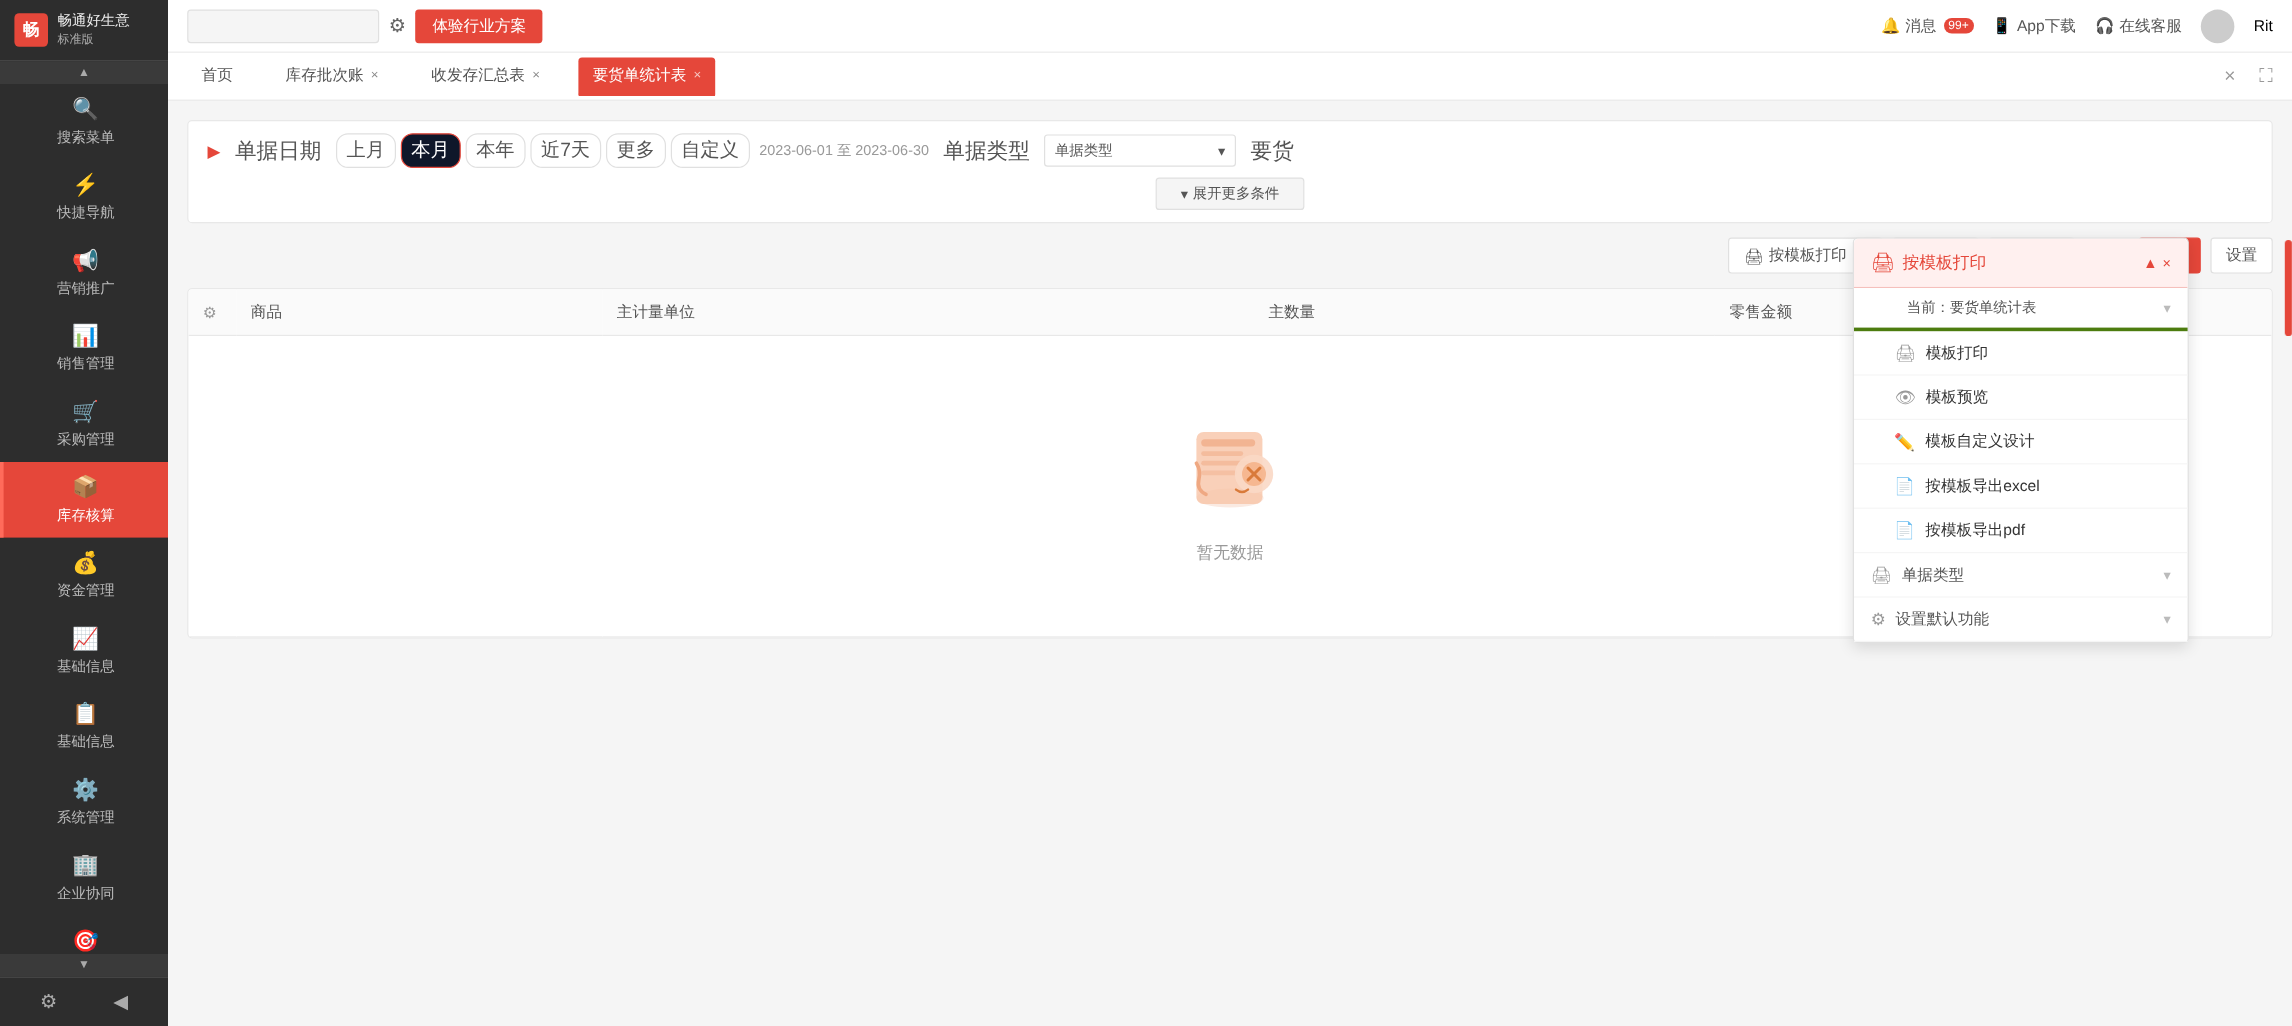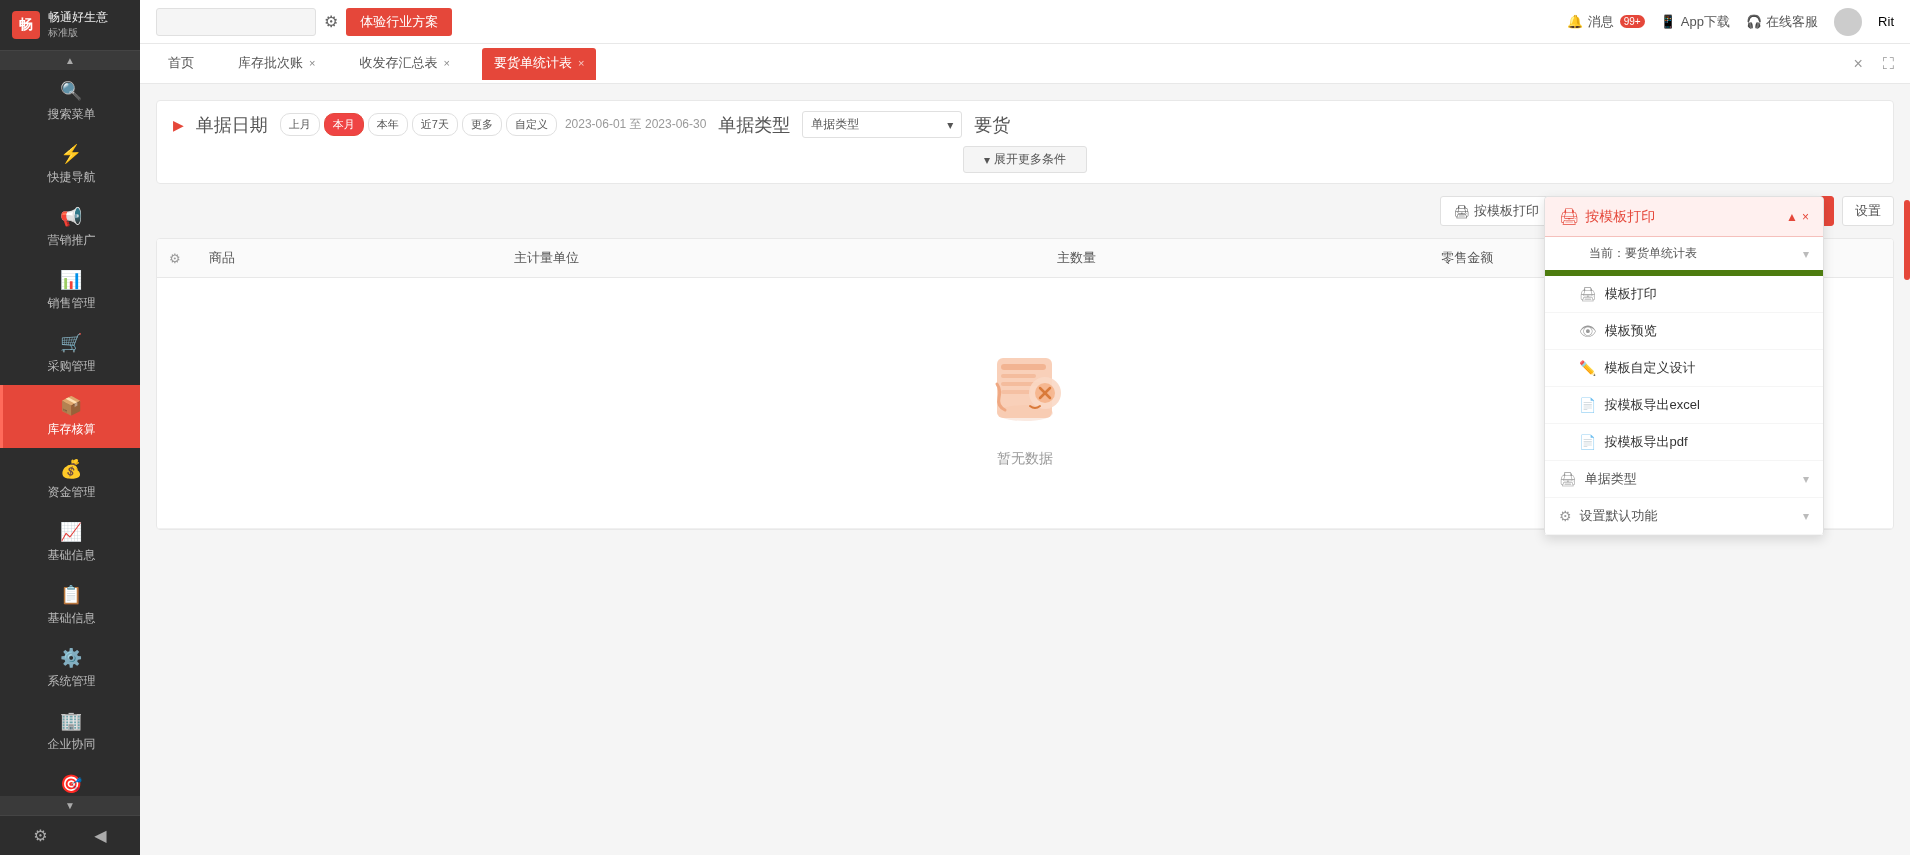"上月" .date-btn { font-size: 11px -> 16px }
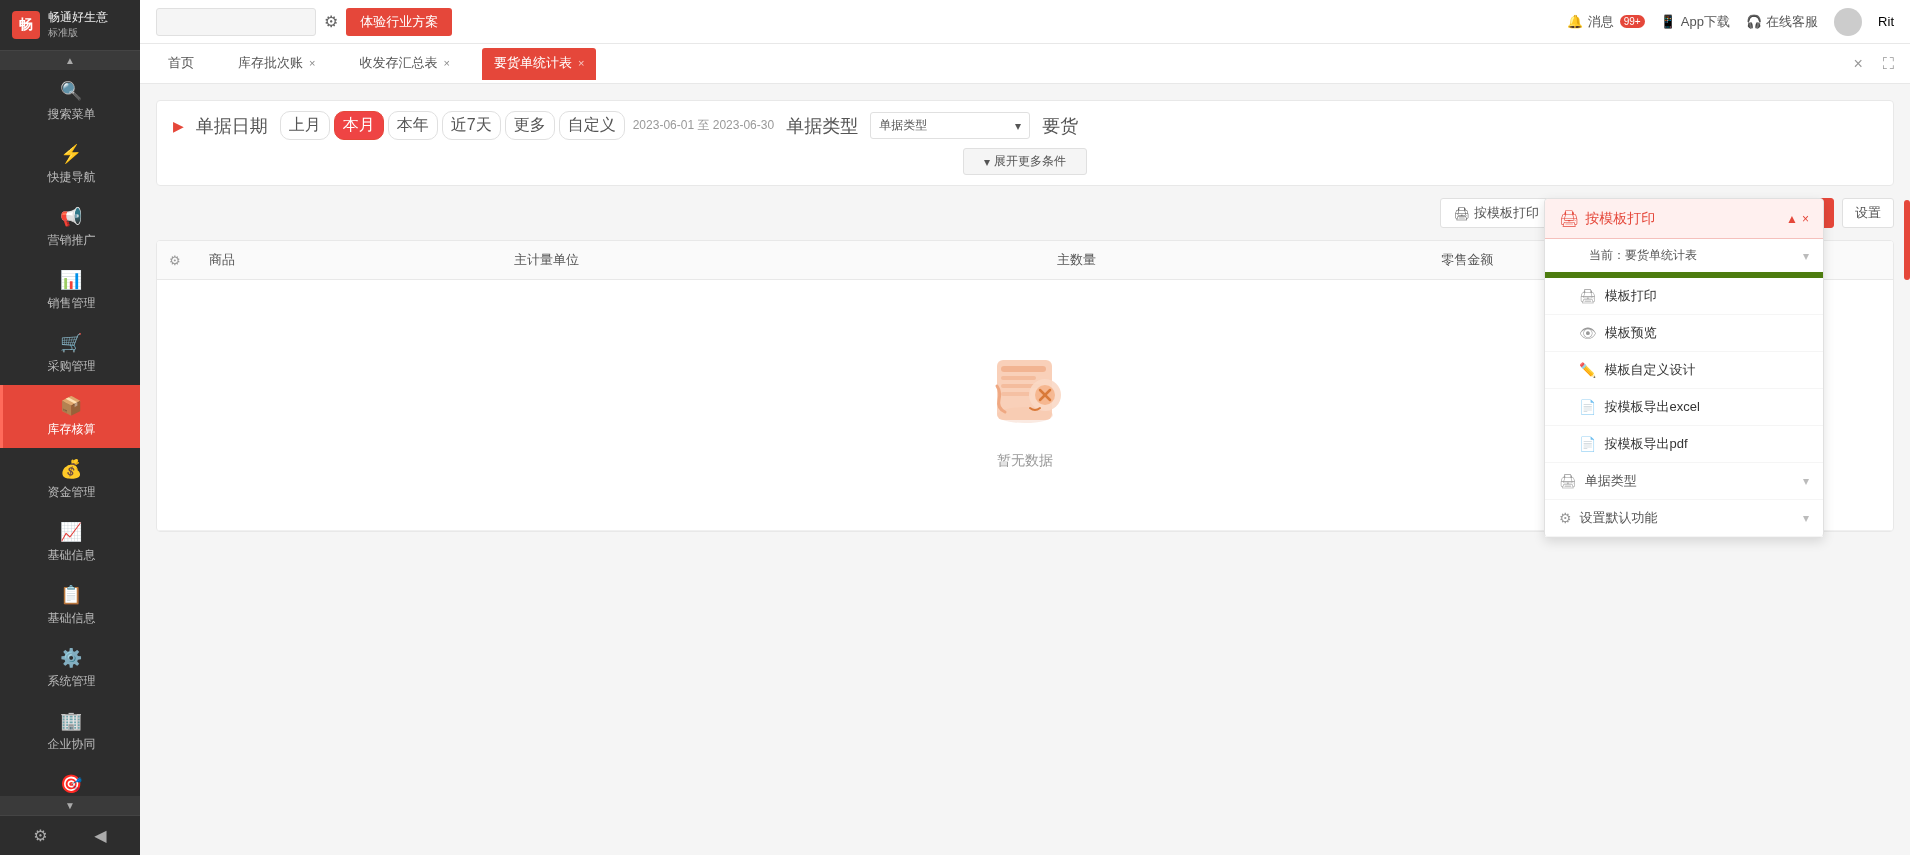"本月" .date-btn.active { background: #ef4444 -> #0f172a }
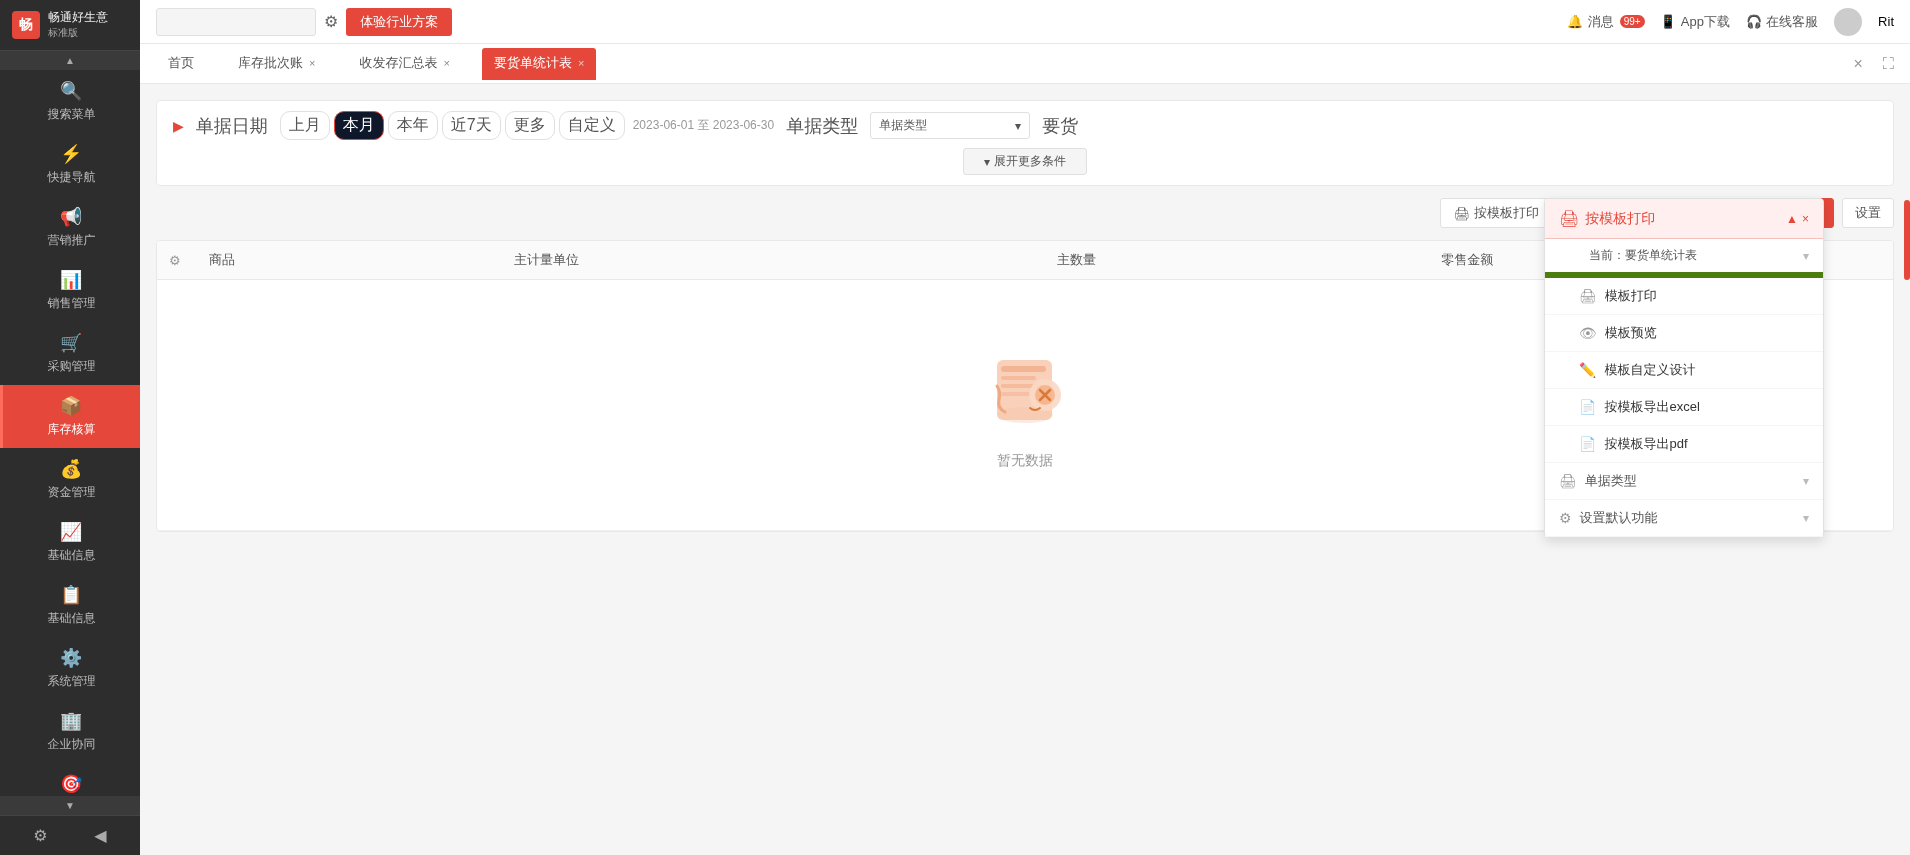"当前：要货单统计表" .dropdown-current { border-bottom: 6px solid #4d7c0f -> 3px solid #4d7c0f }
